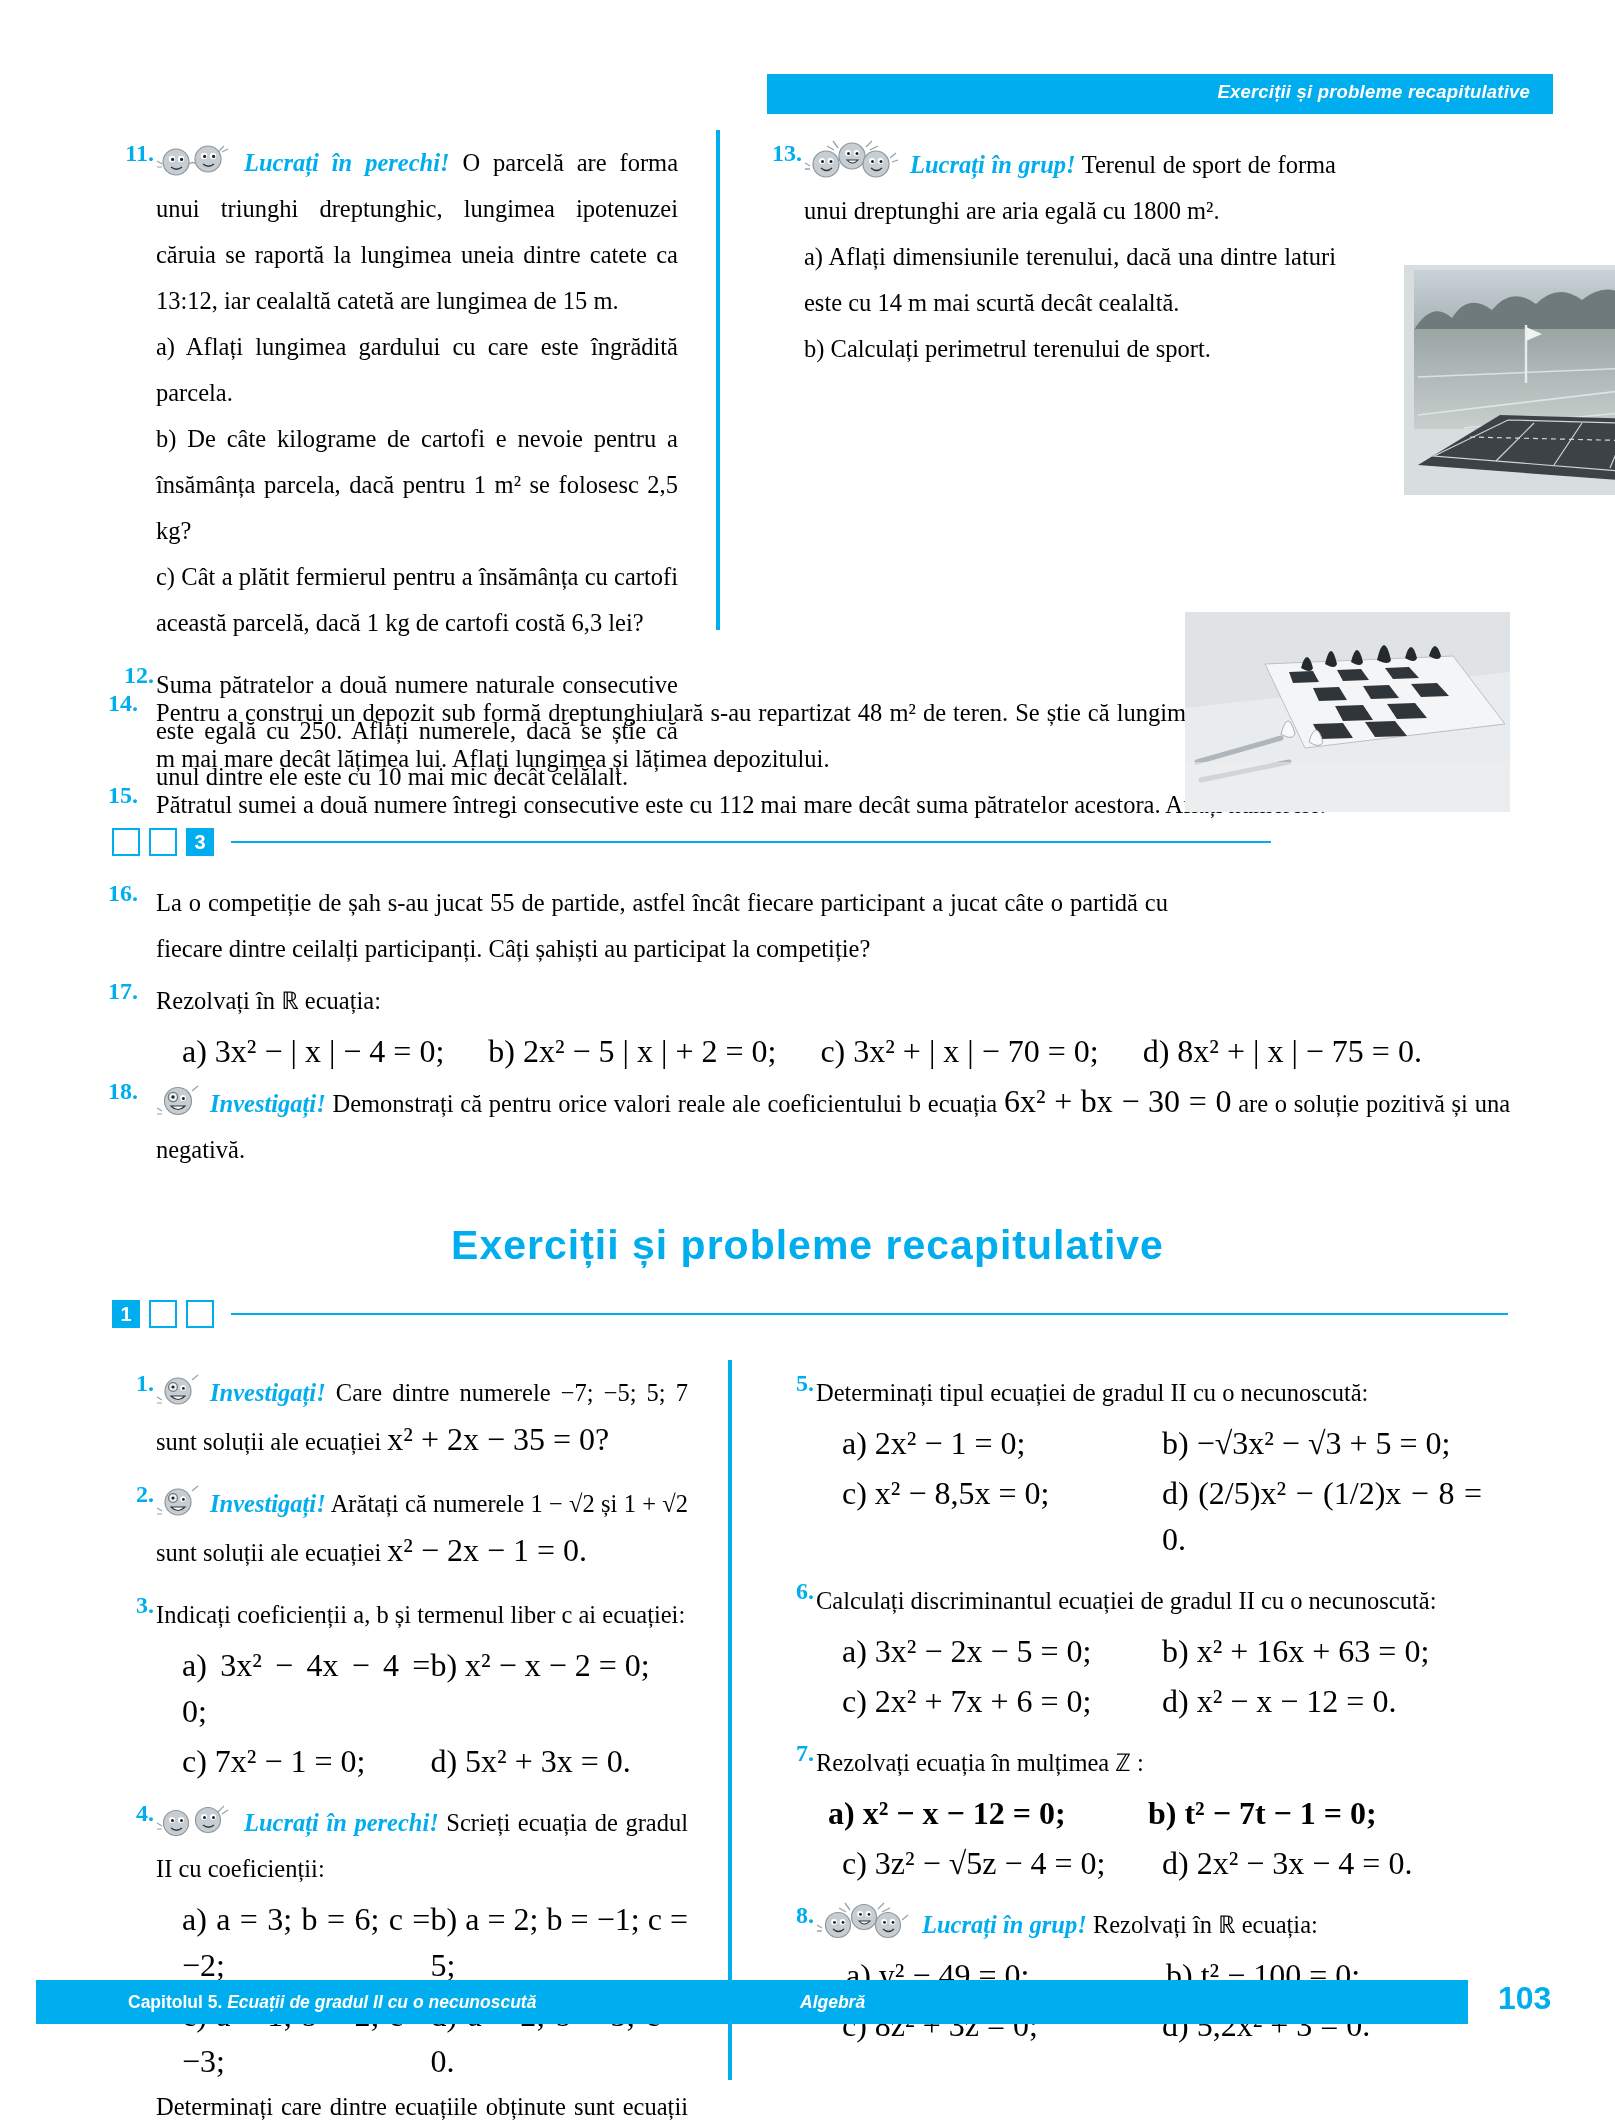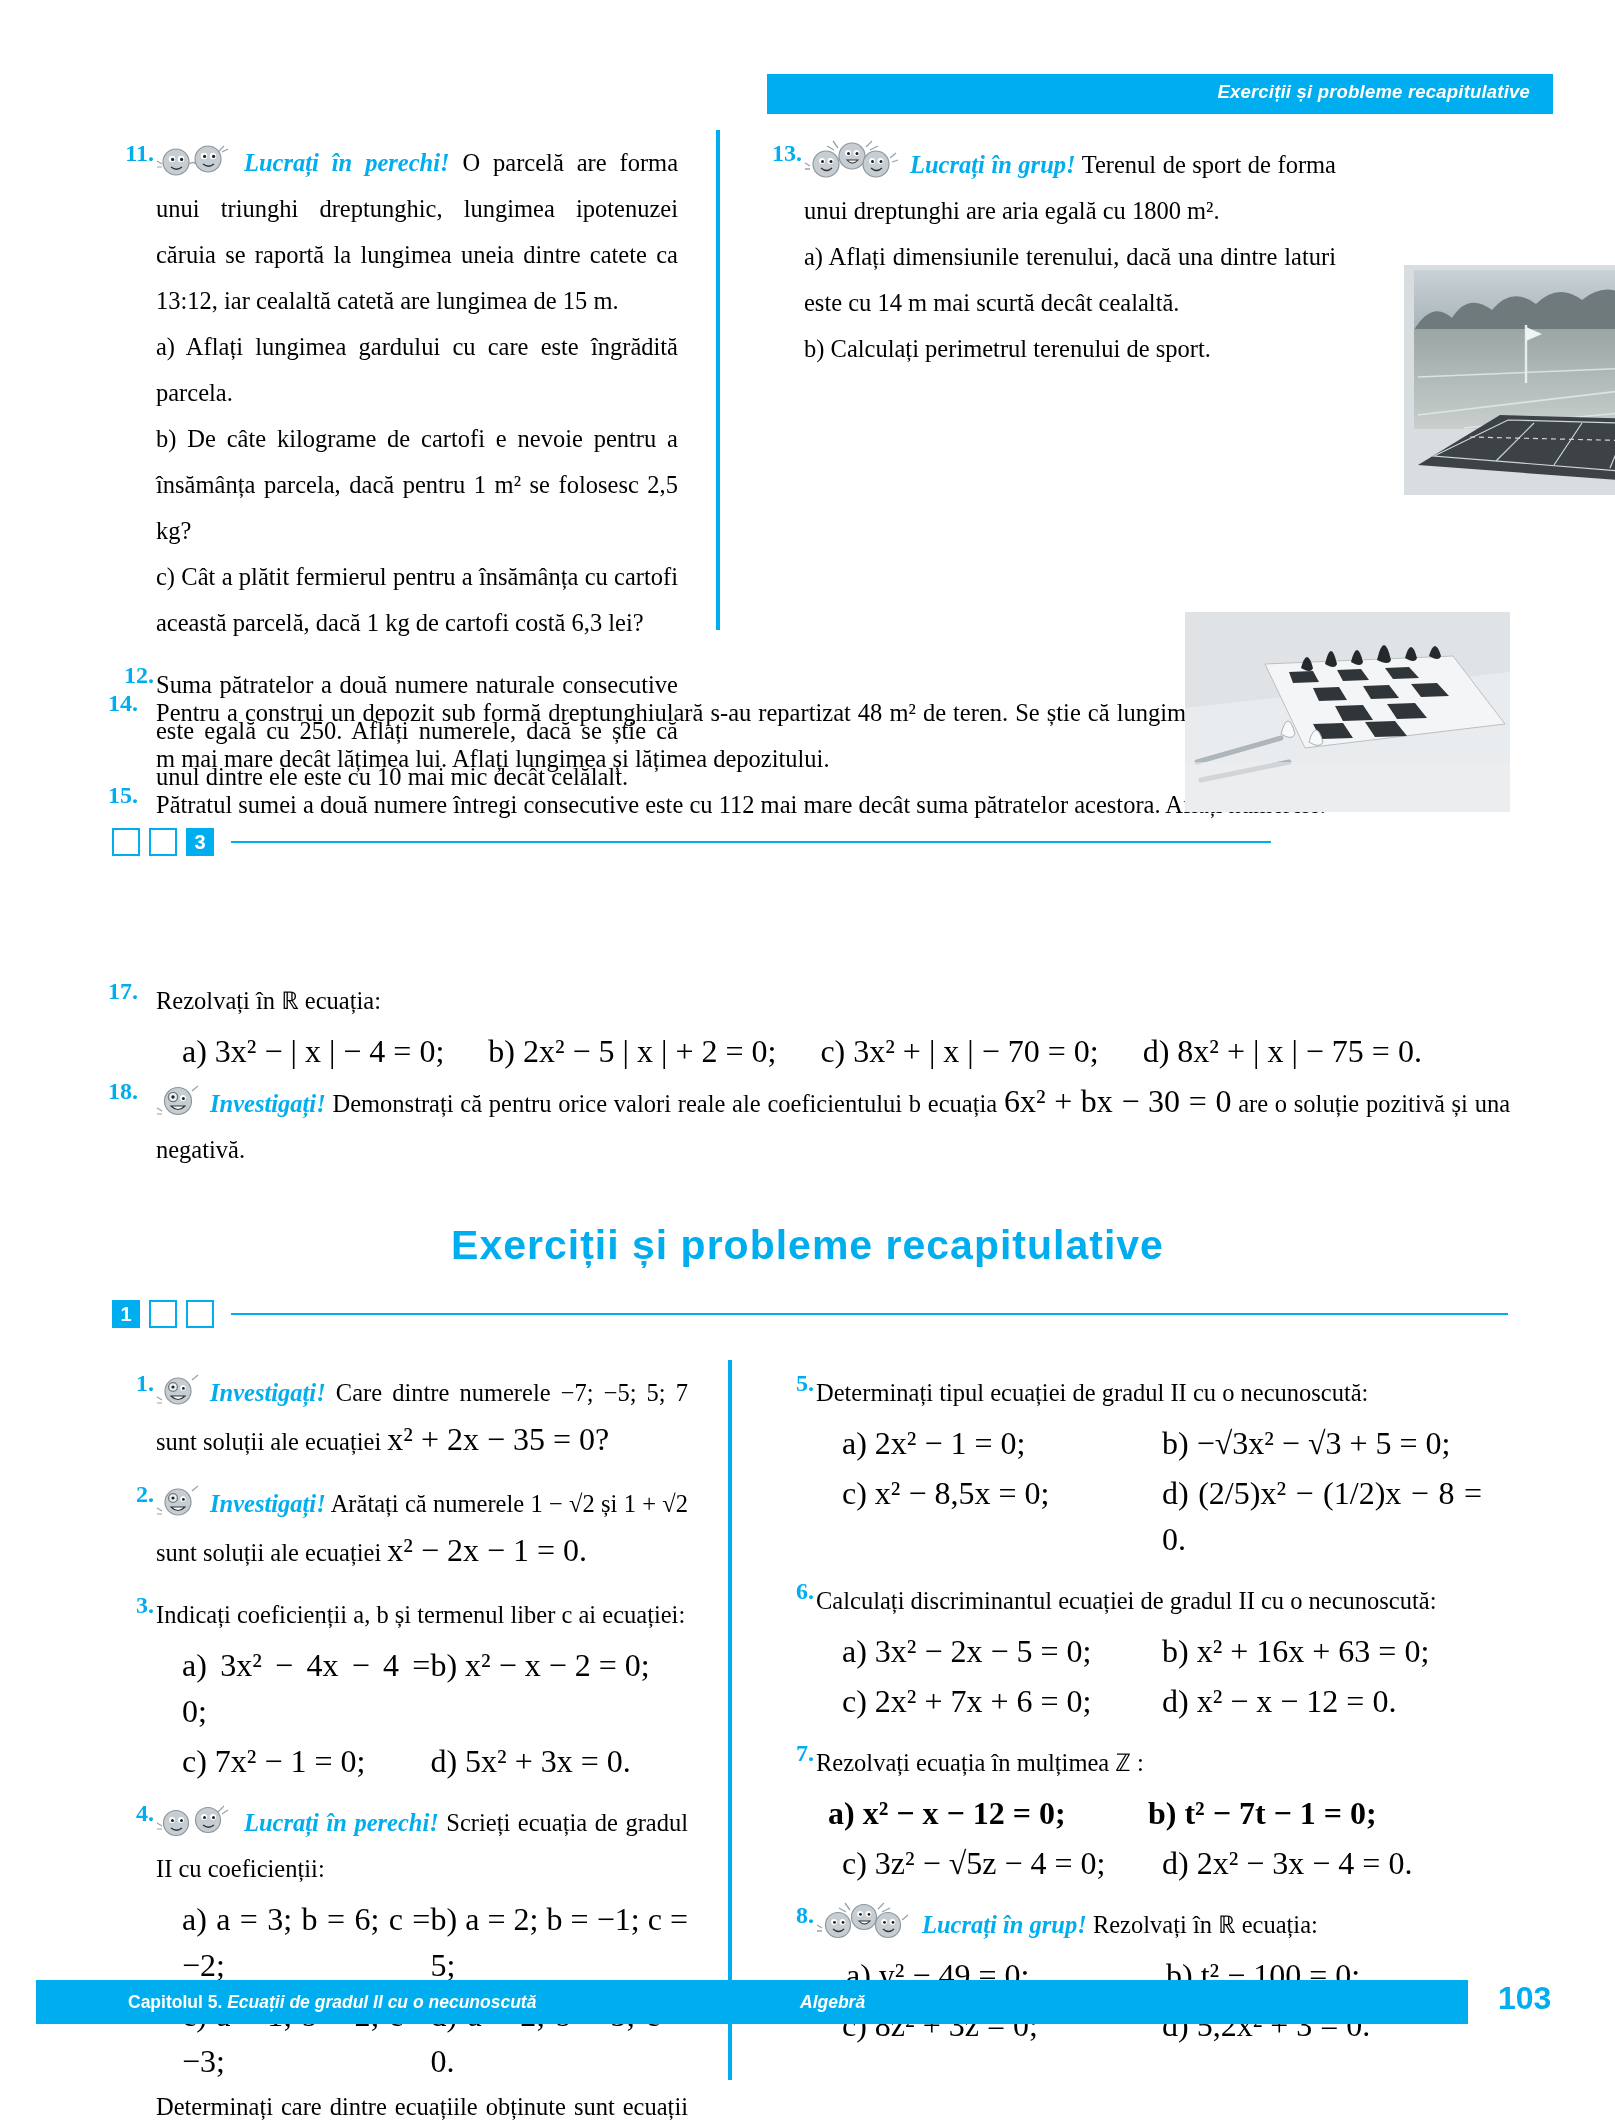"16." div.fullprob { html: none -> <div> <span>16.</span> <div>La o competiție de șah s-au jucat 55 de partide, astfel încât fiecare participant a jucat câte o partidă cu fiecare dintre ceilalți participanți. Câți șahiști au participat la competiție?</div> </div> }
